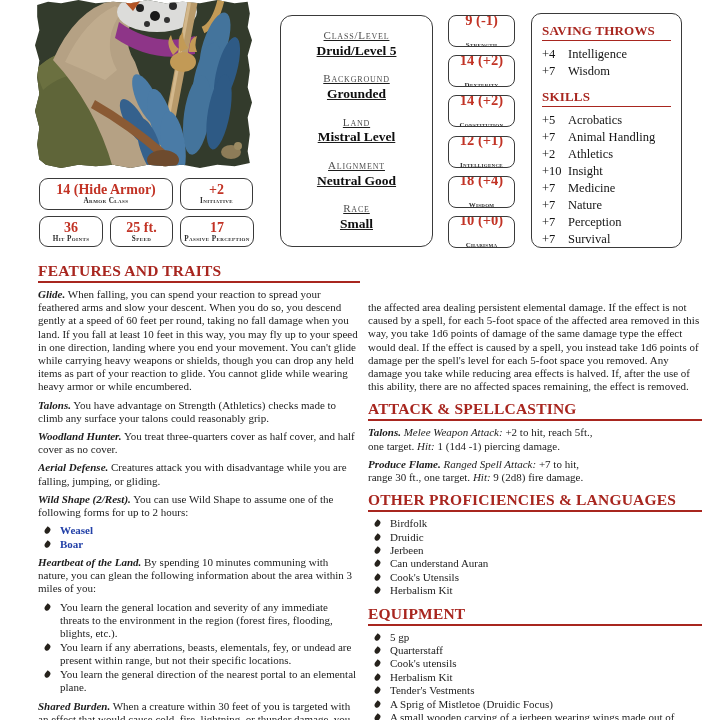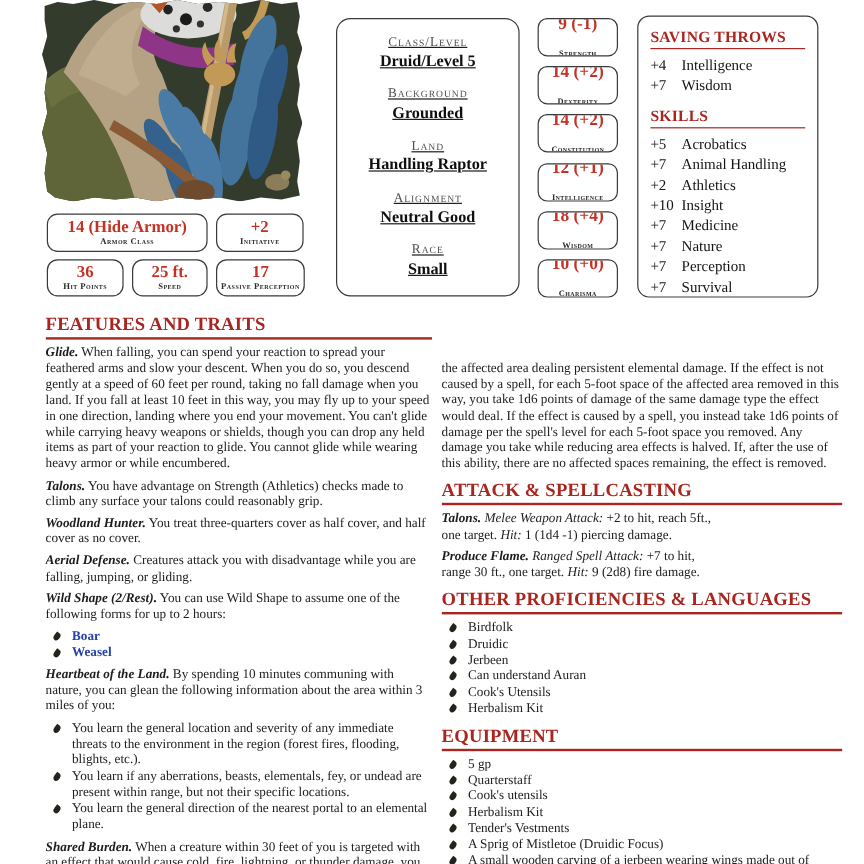"Handling Raptor" div.val { text: Handling Raptor -> Mistral Level }
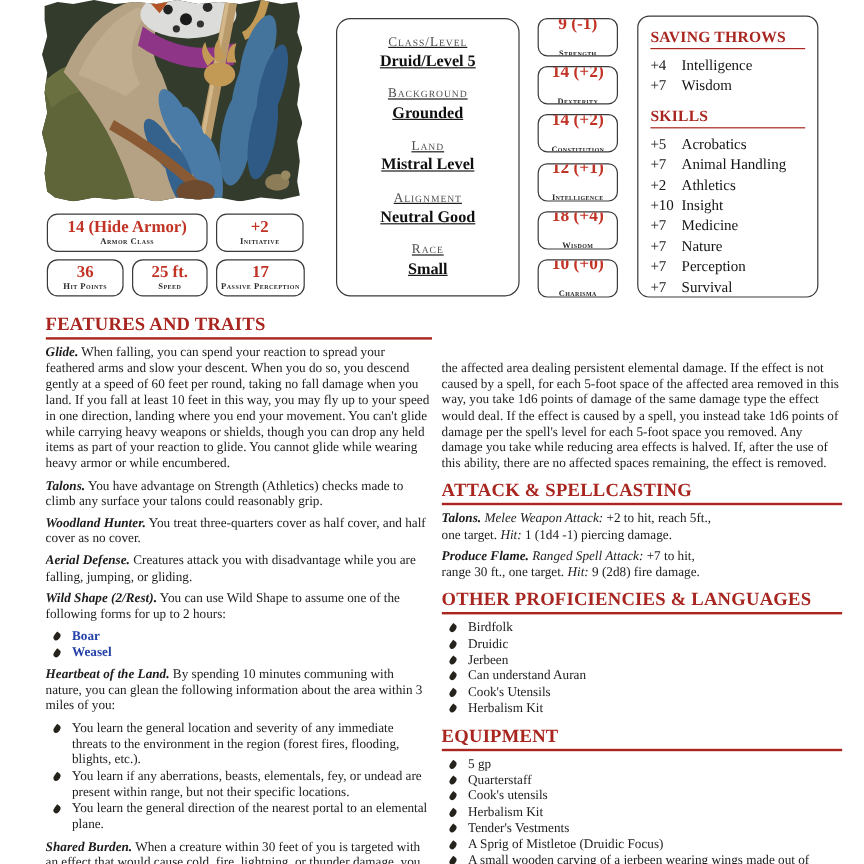"Boar" li { order: before "Weasel" -> after "Weasel" }
